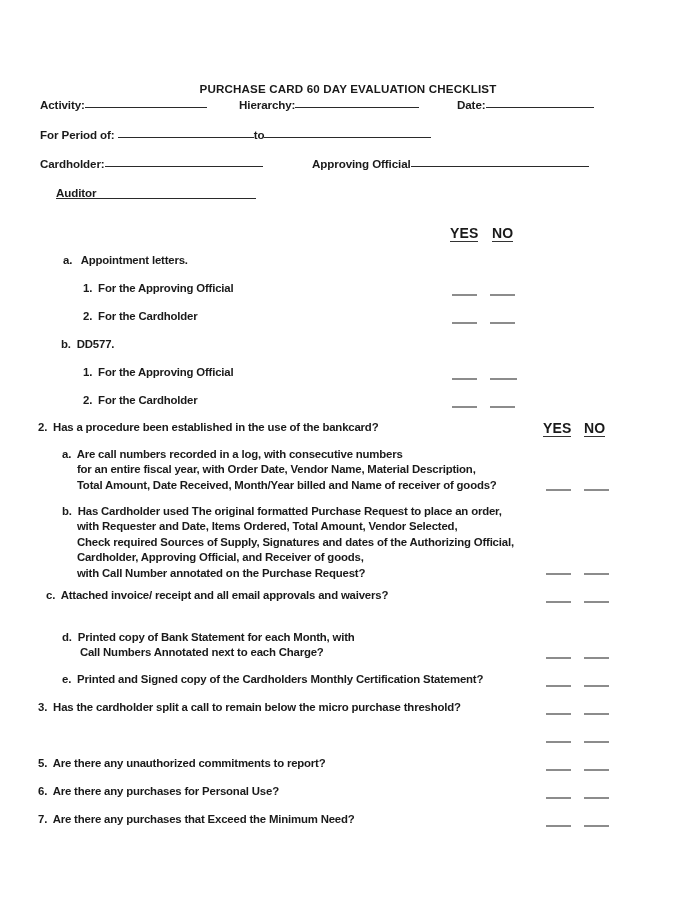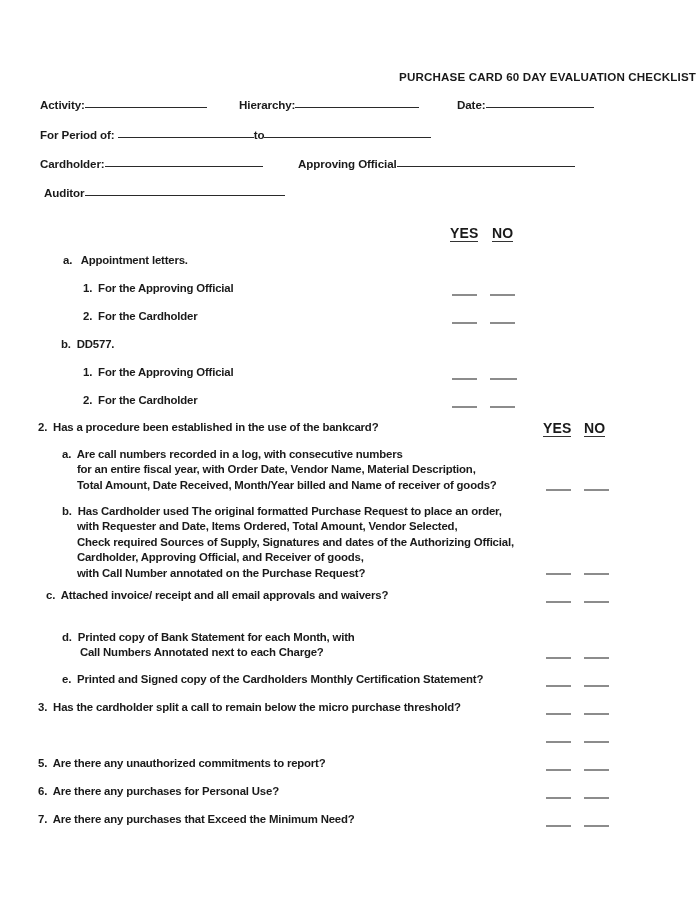"PURCHASE CARD 60 DAY EVALUATION" #doc-title { text-align: right -> center; top: 70px -> 82px }
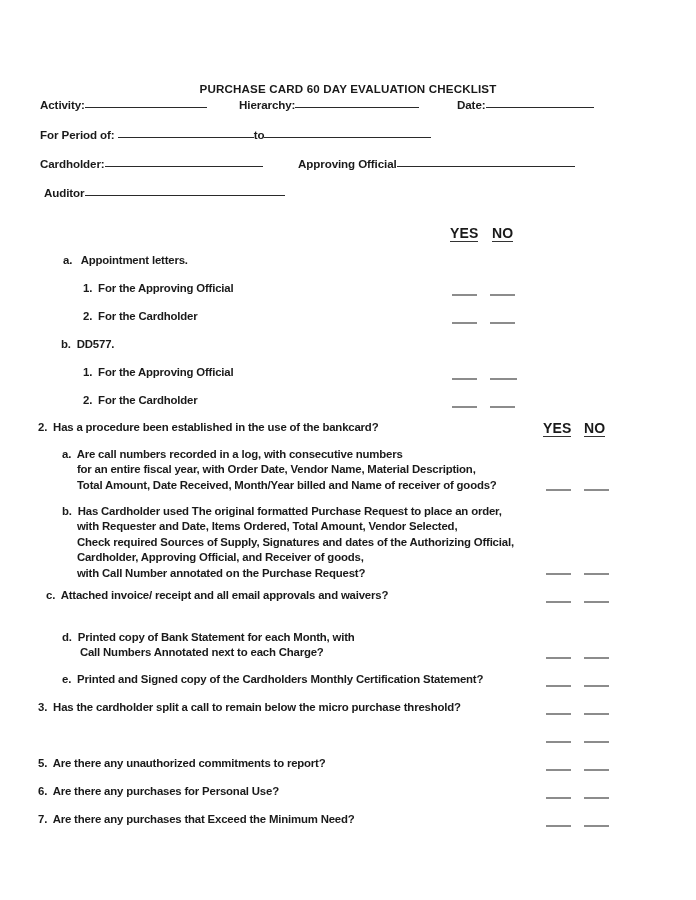"Approving Official" div.field { left: 298px -> 312px }
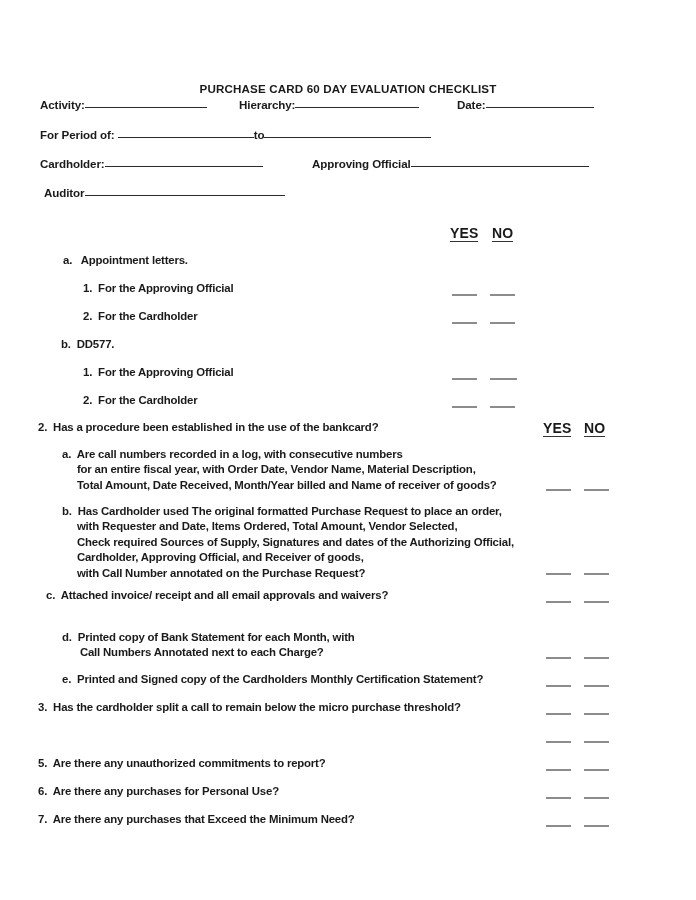"Auditor" div.field { flex-direction: none -> column; left: 44px -> 56px }
